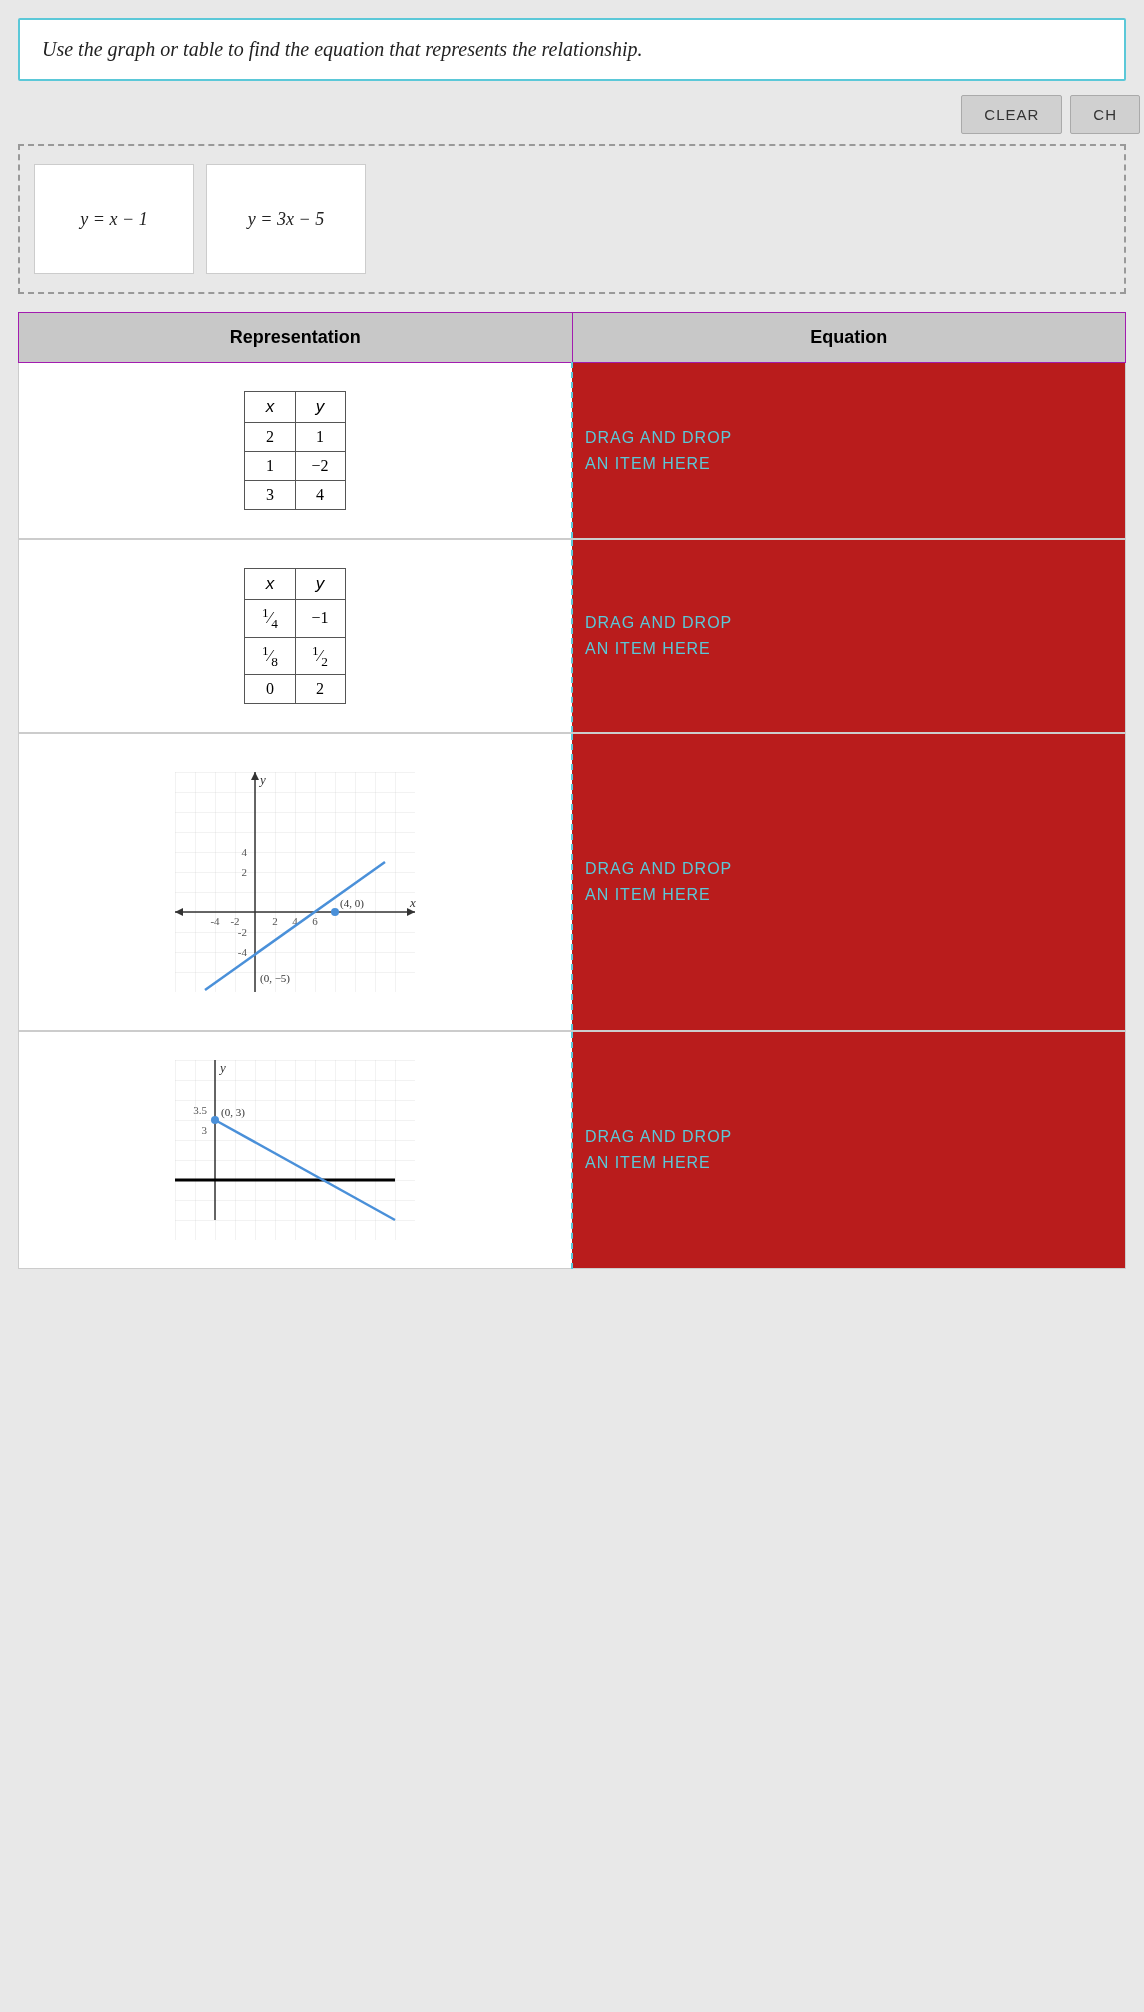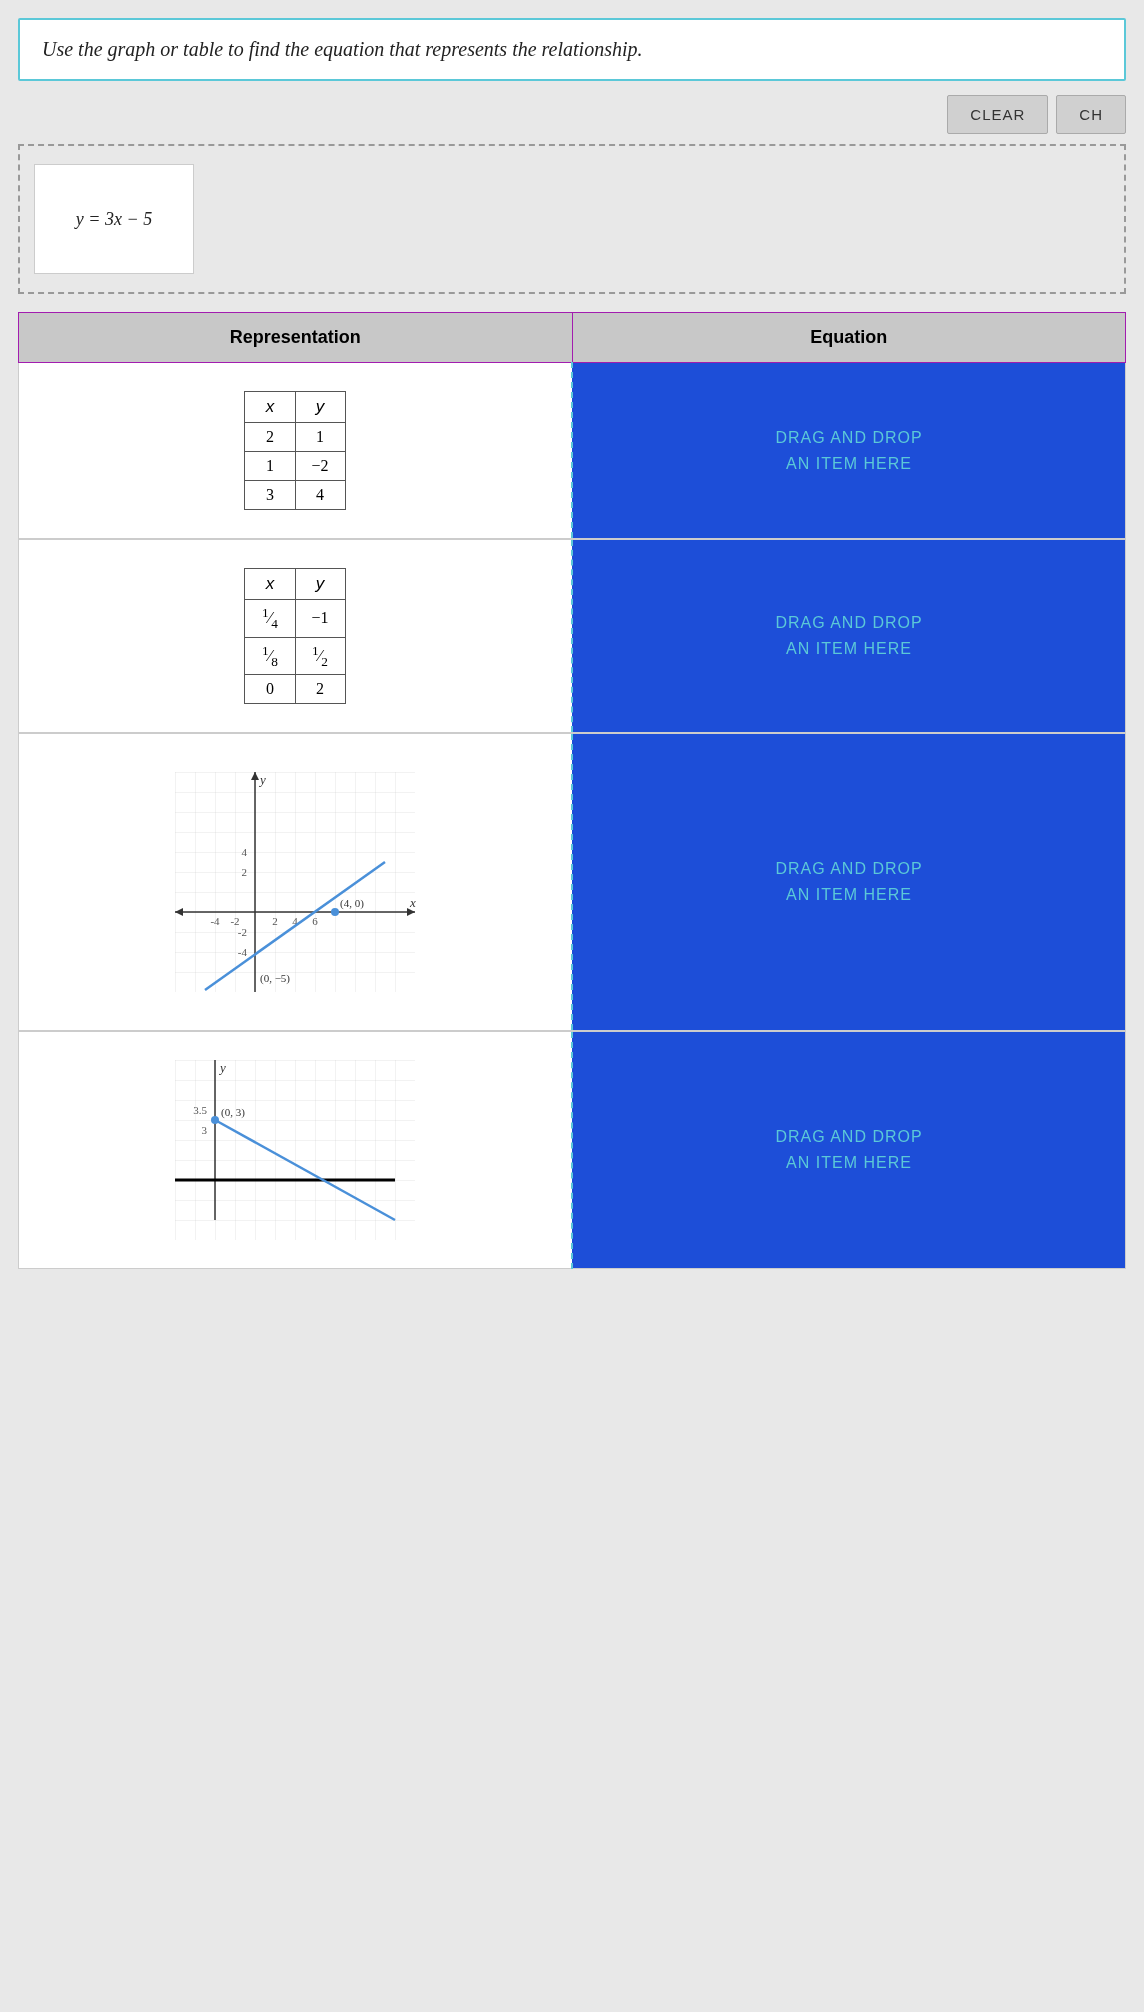"CLEAR" .toolbar { padding: 14px 18px 10px 18px -> 14px 4px 10px 18px }
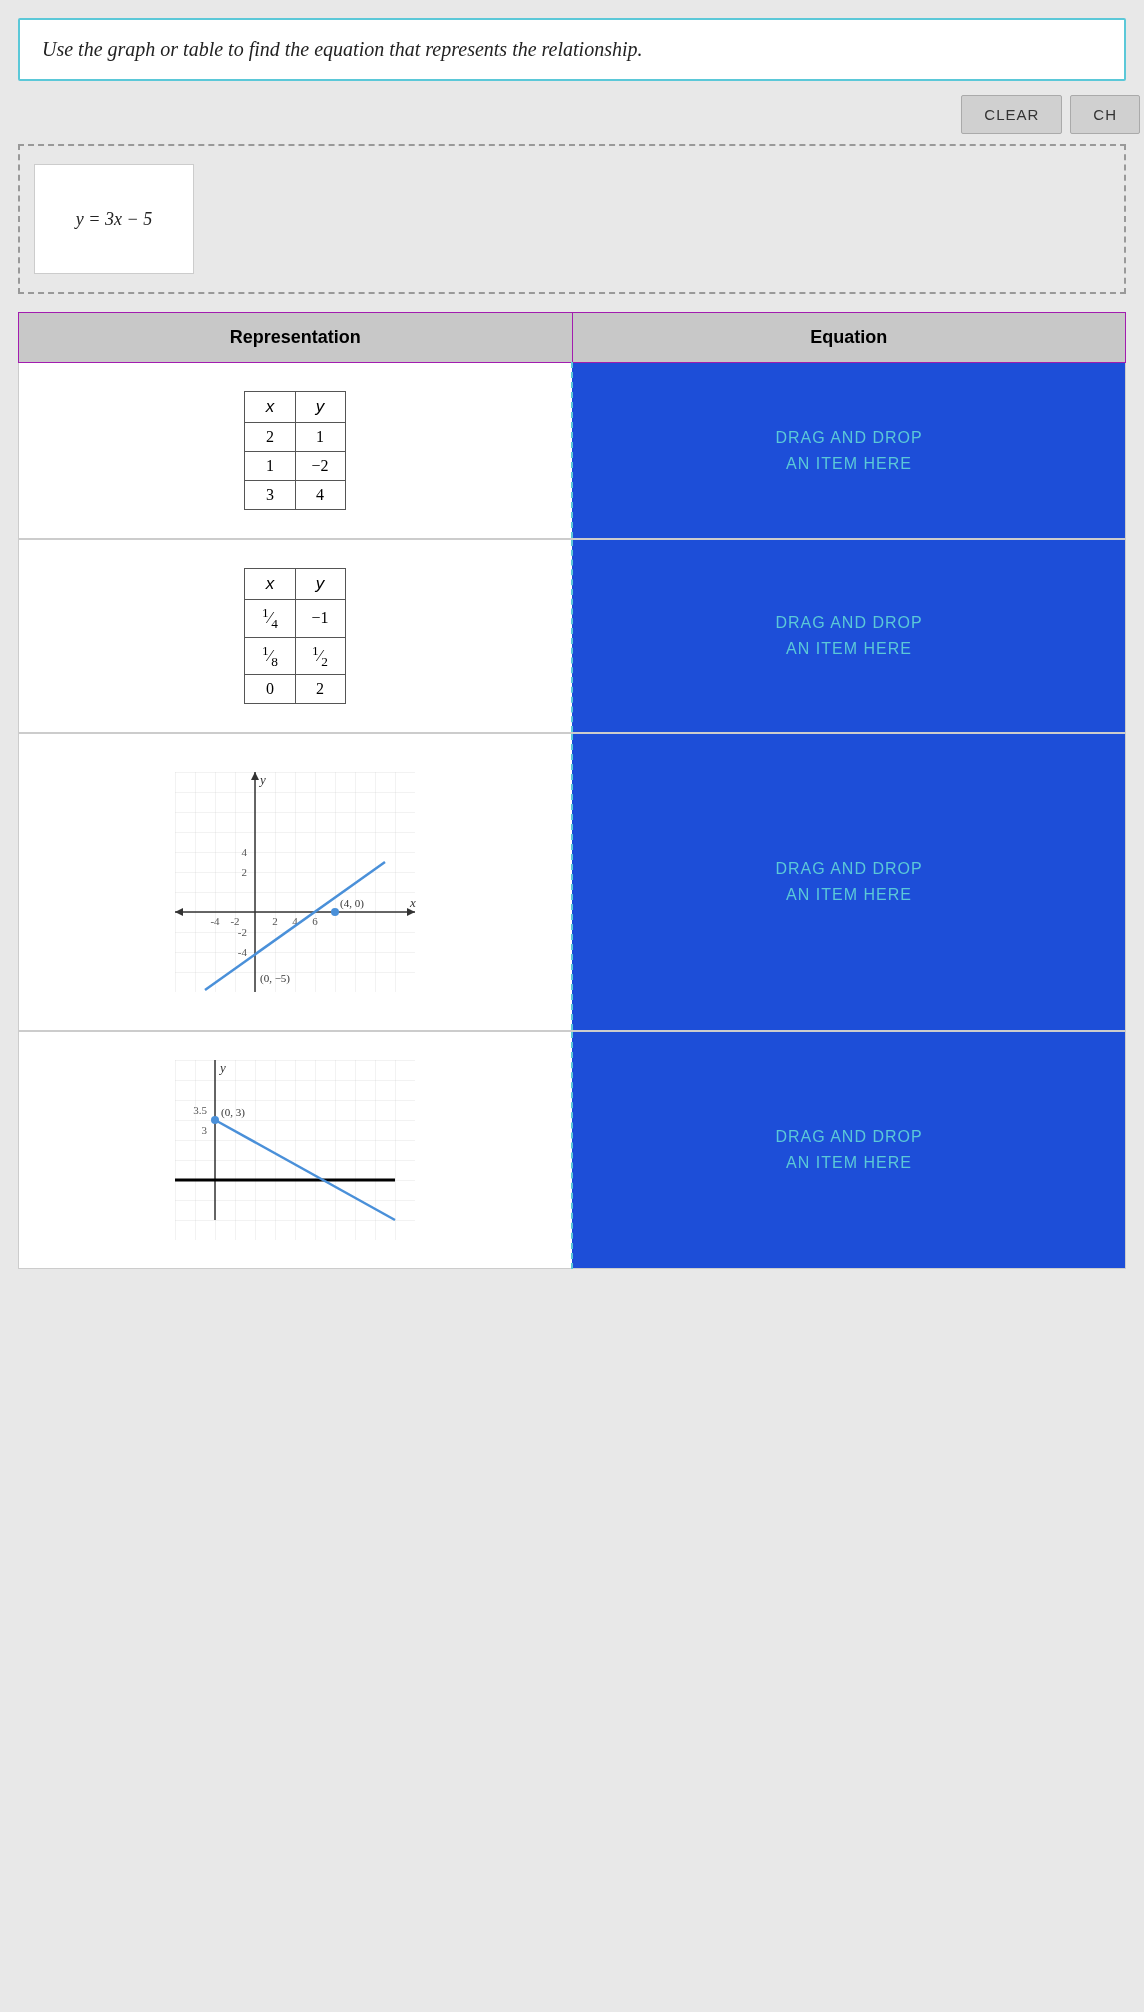"y = x − 1" div.equation-card { html: none -> <div> <span> <i>y</i> = <i>x</i> − 1 </span> </div> }
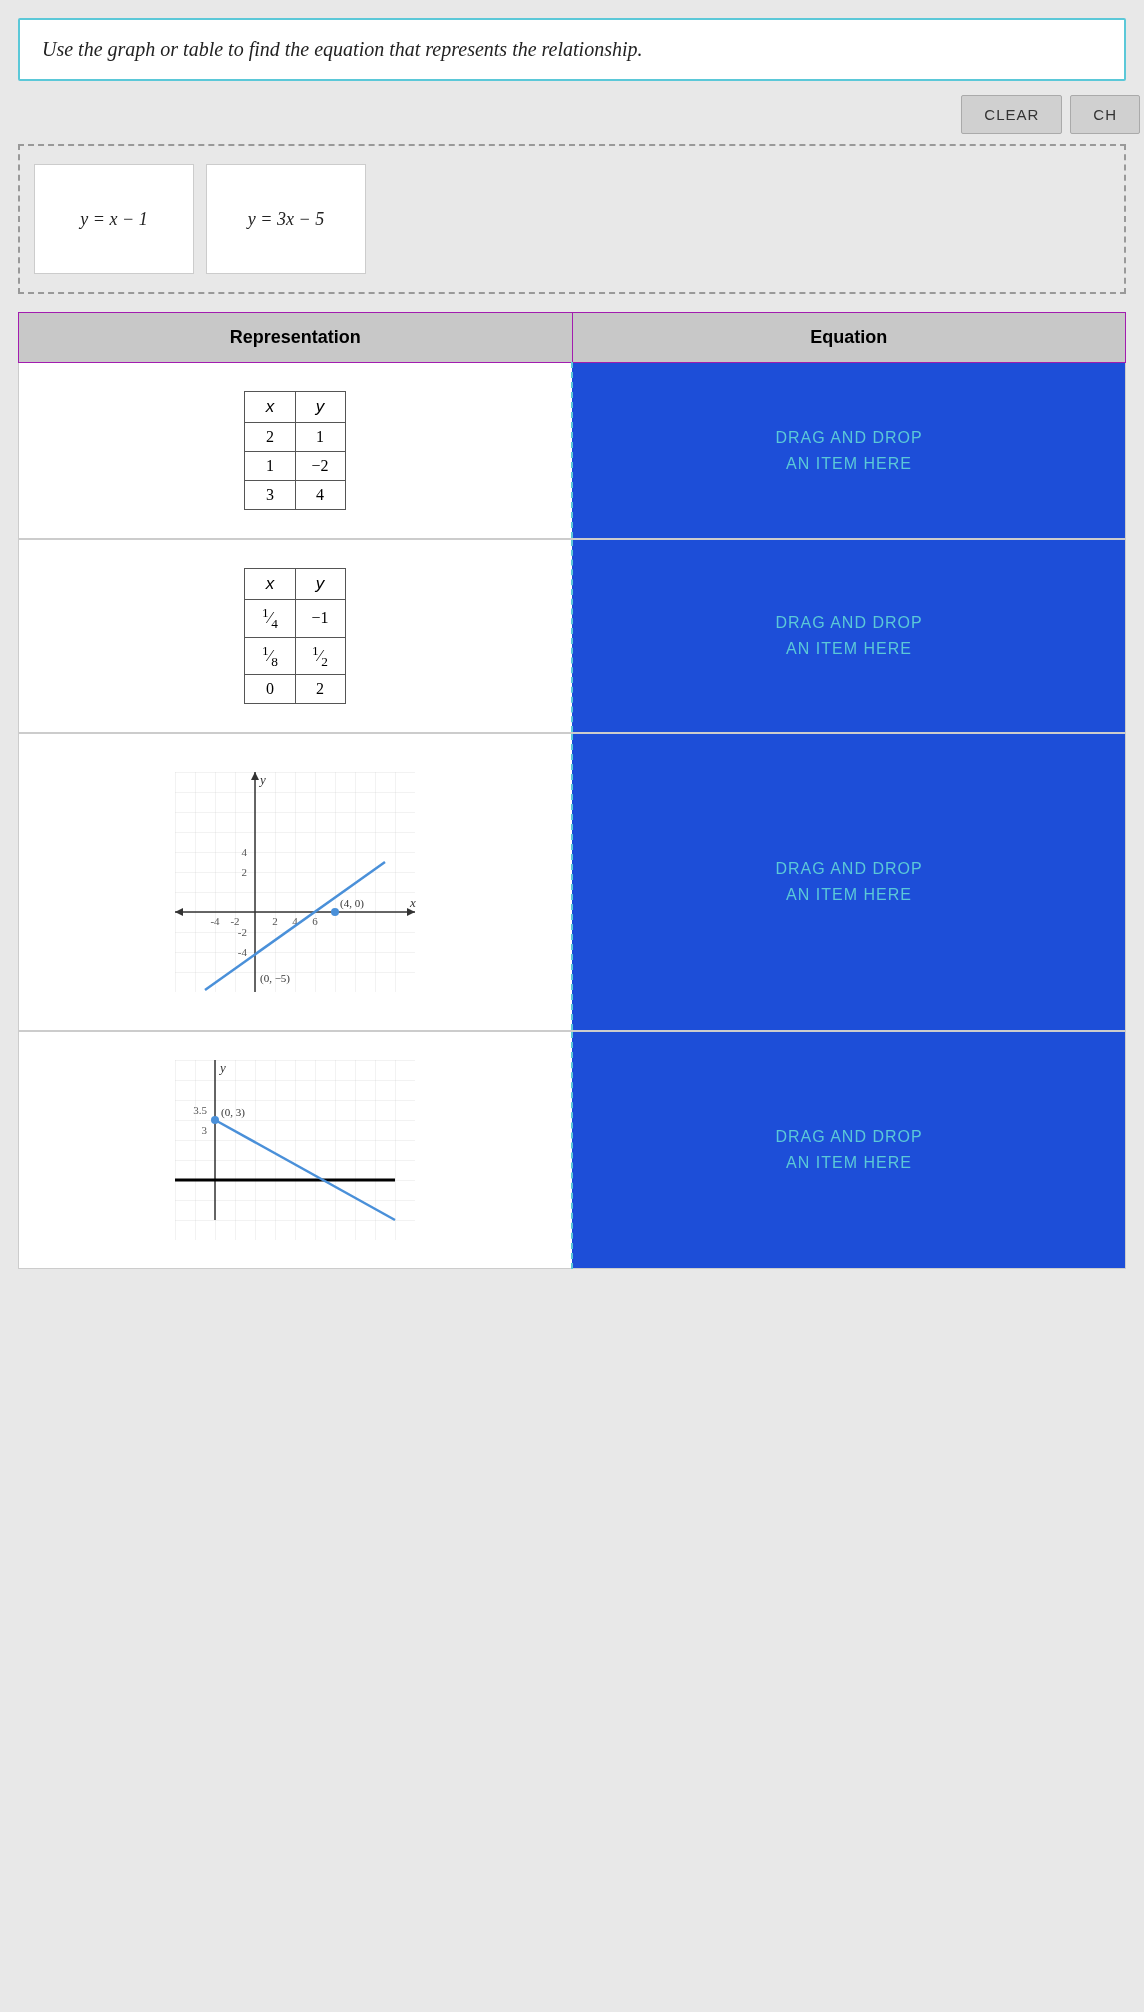"DRAG AND DROP" .drop-cell { background: #1d4ed8 -> #b91c1c; padding: 40px 20px -> 40px 12px; text-align: center -> none }
